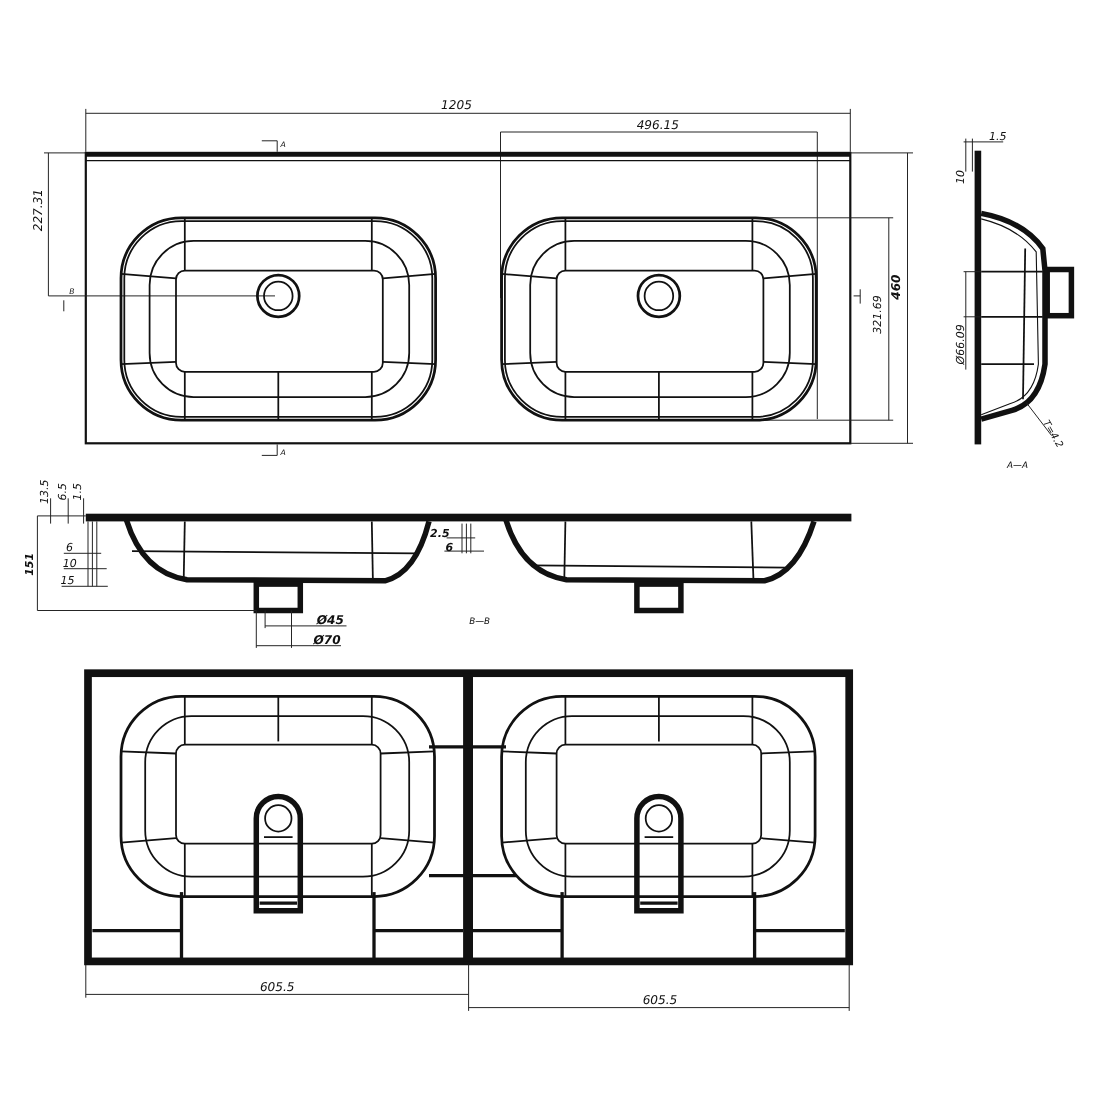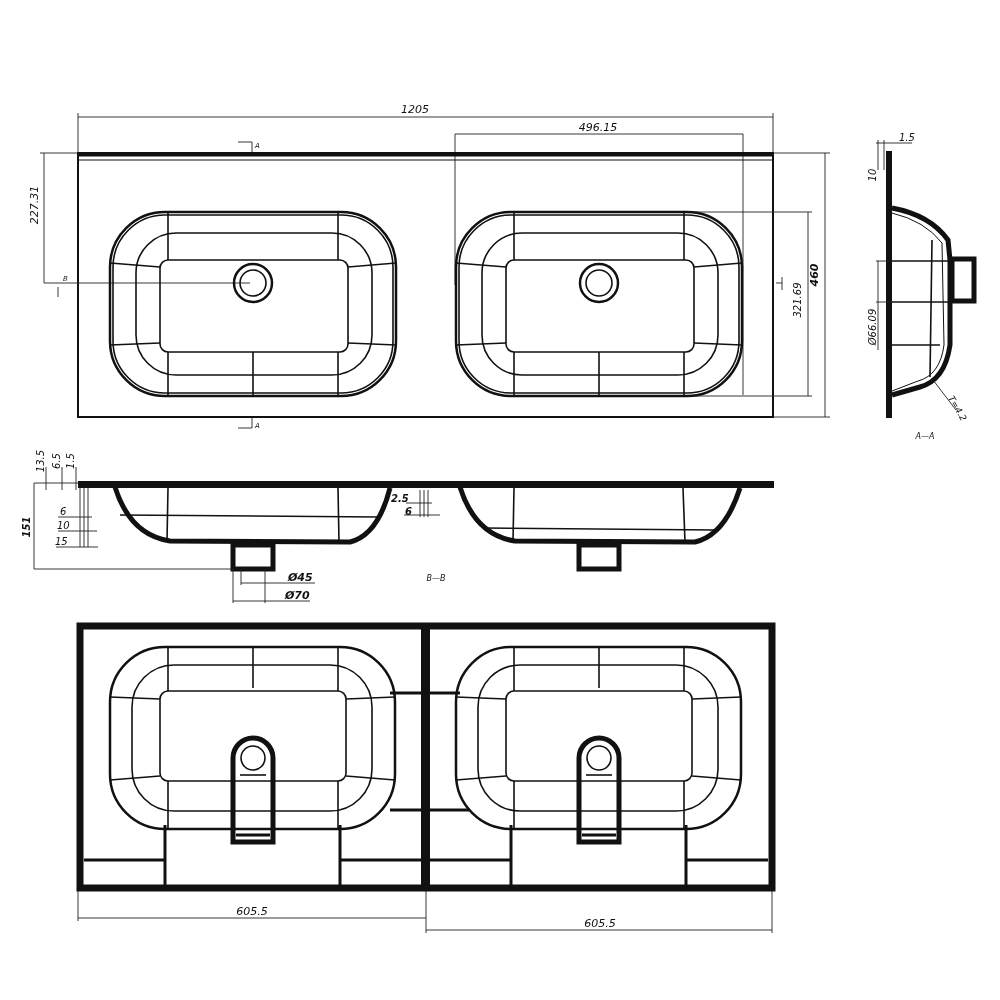"1205" #canvas { top: 15px -> 1px }
